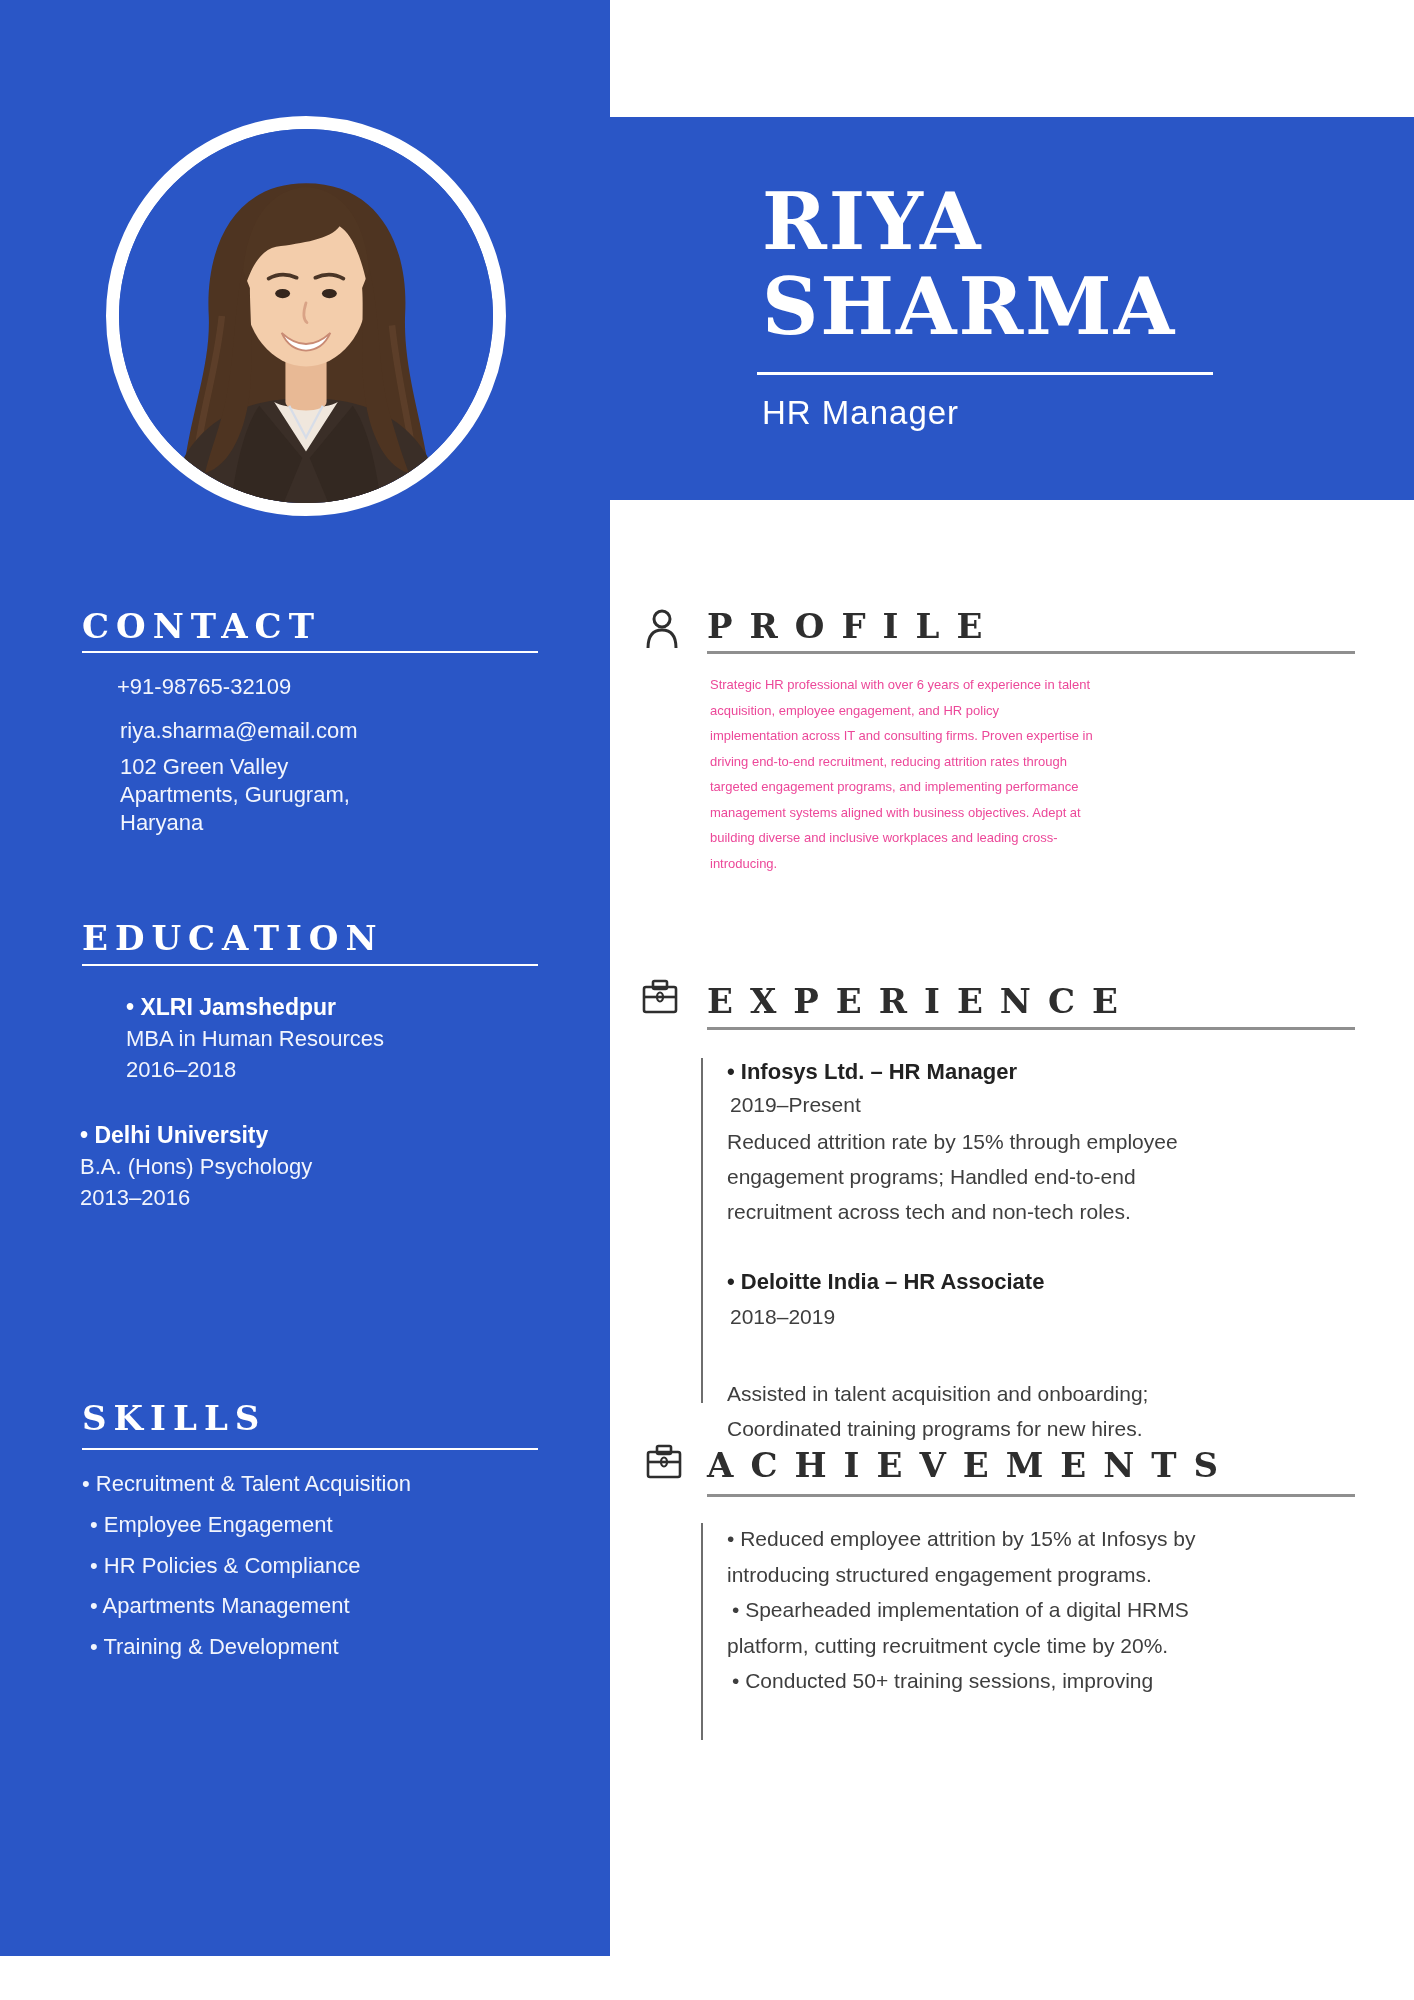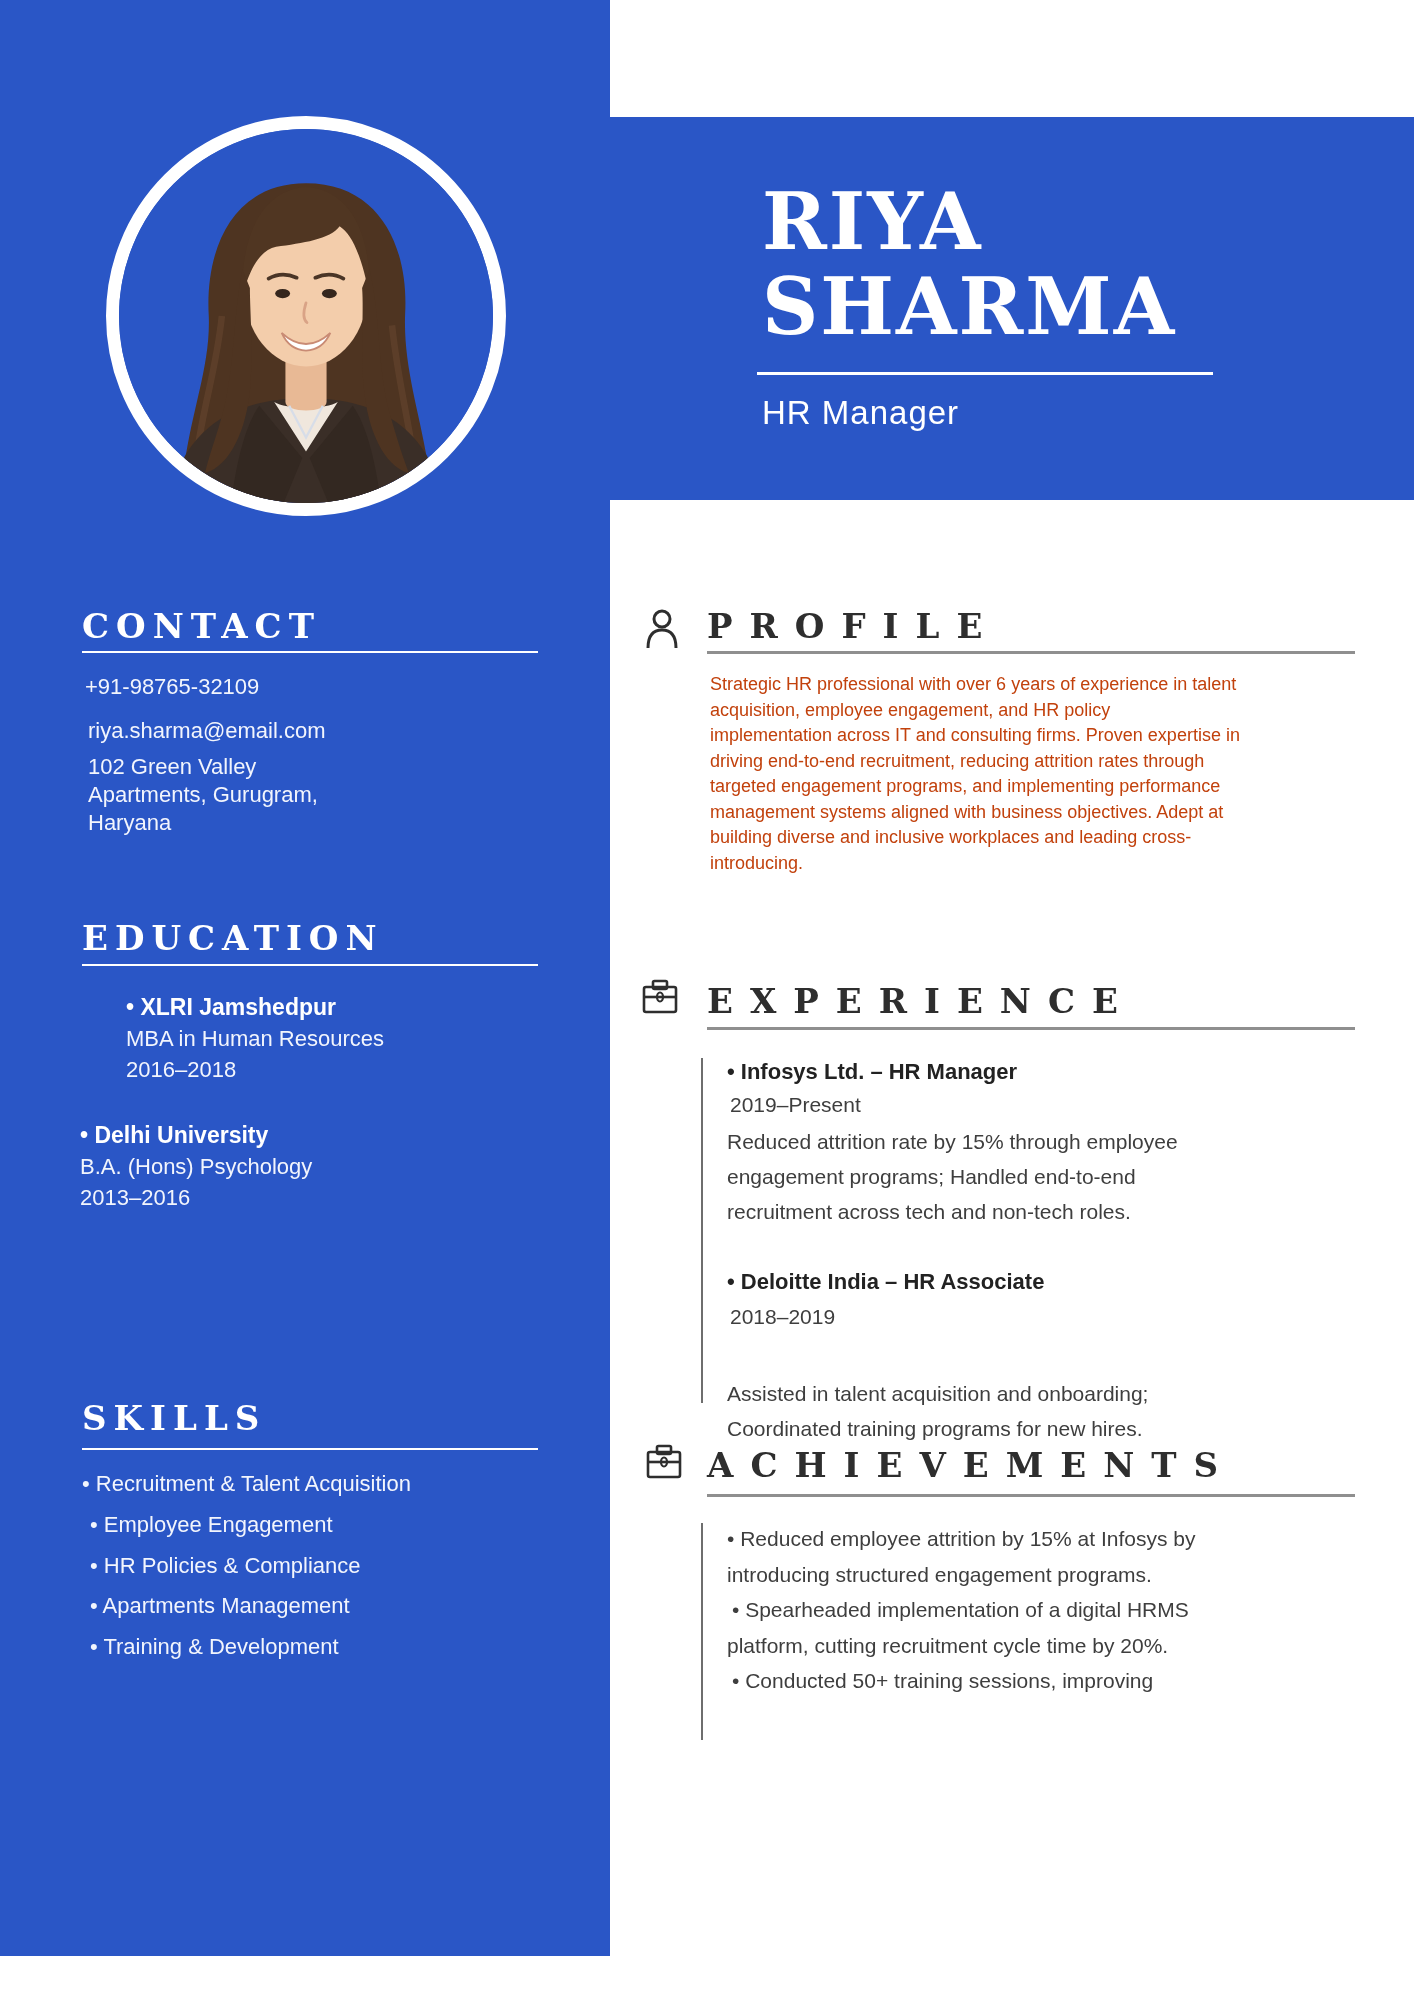"+91-98765-32109" .side-text { margin-left: none -> 32px }
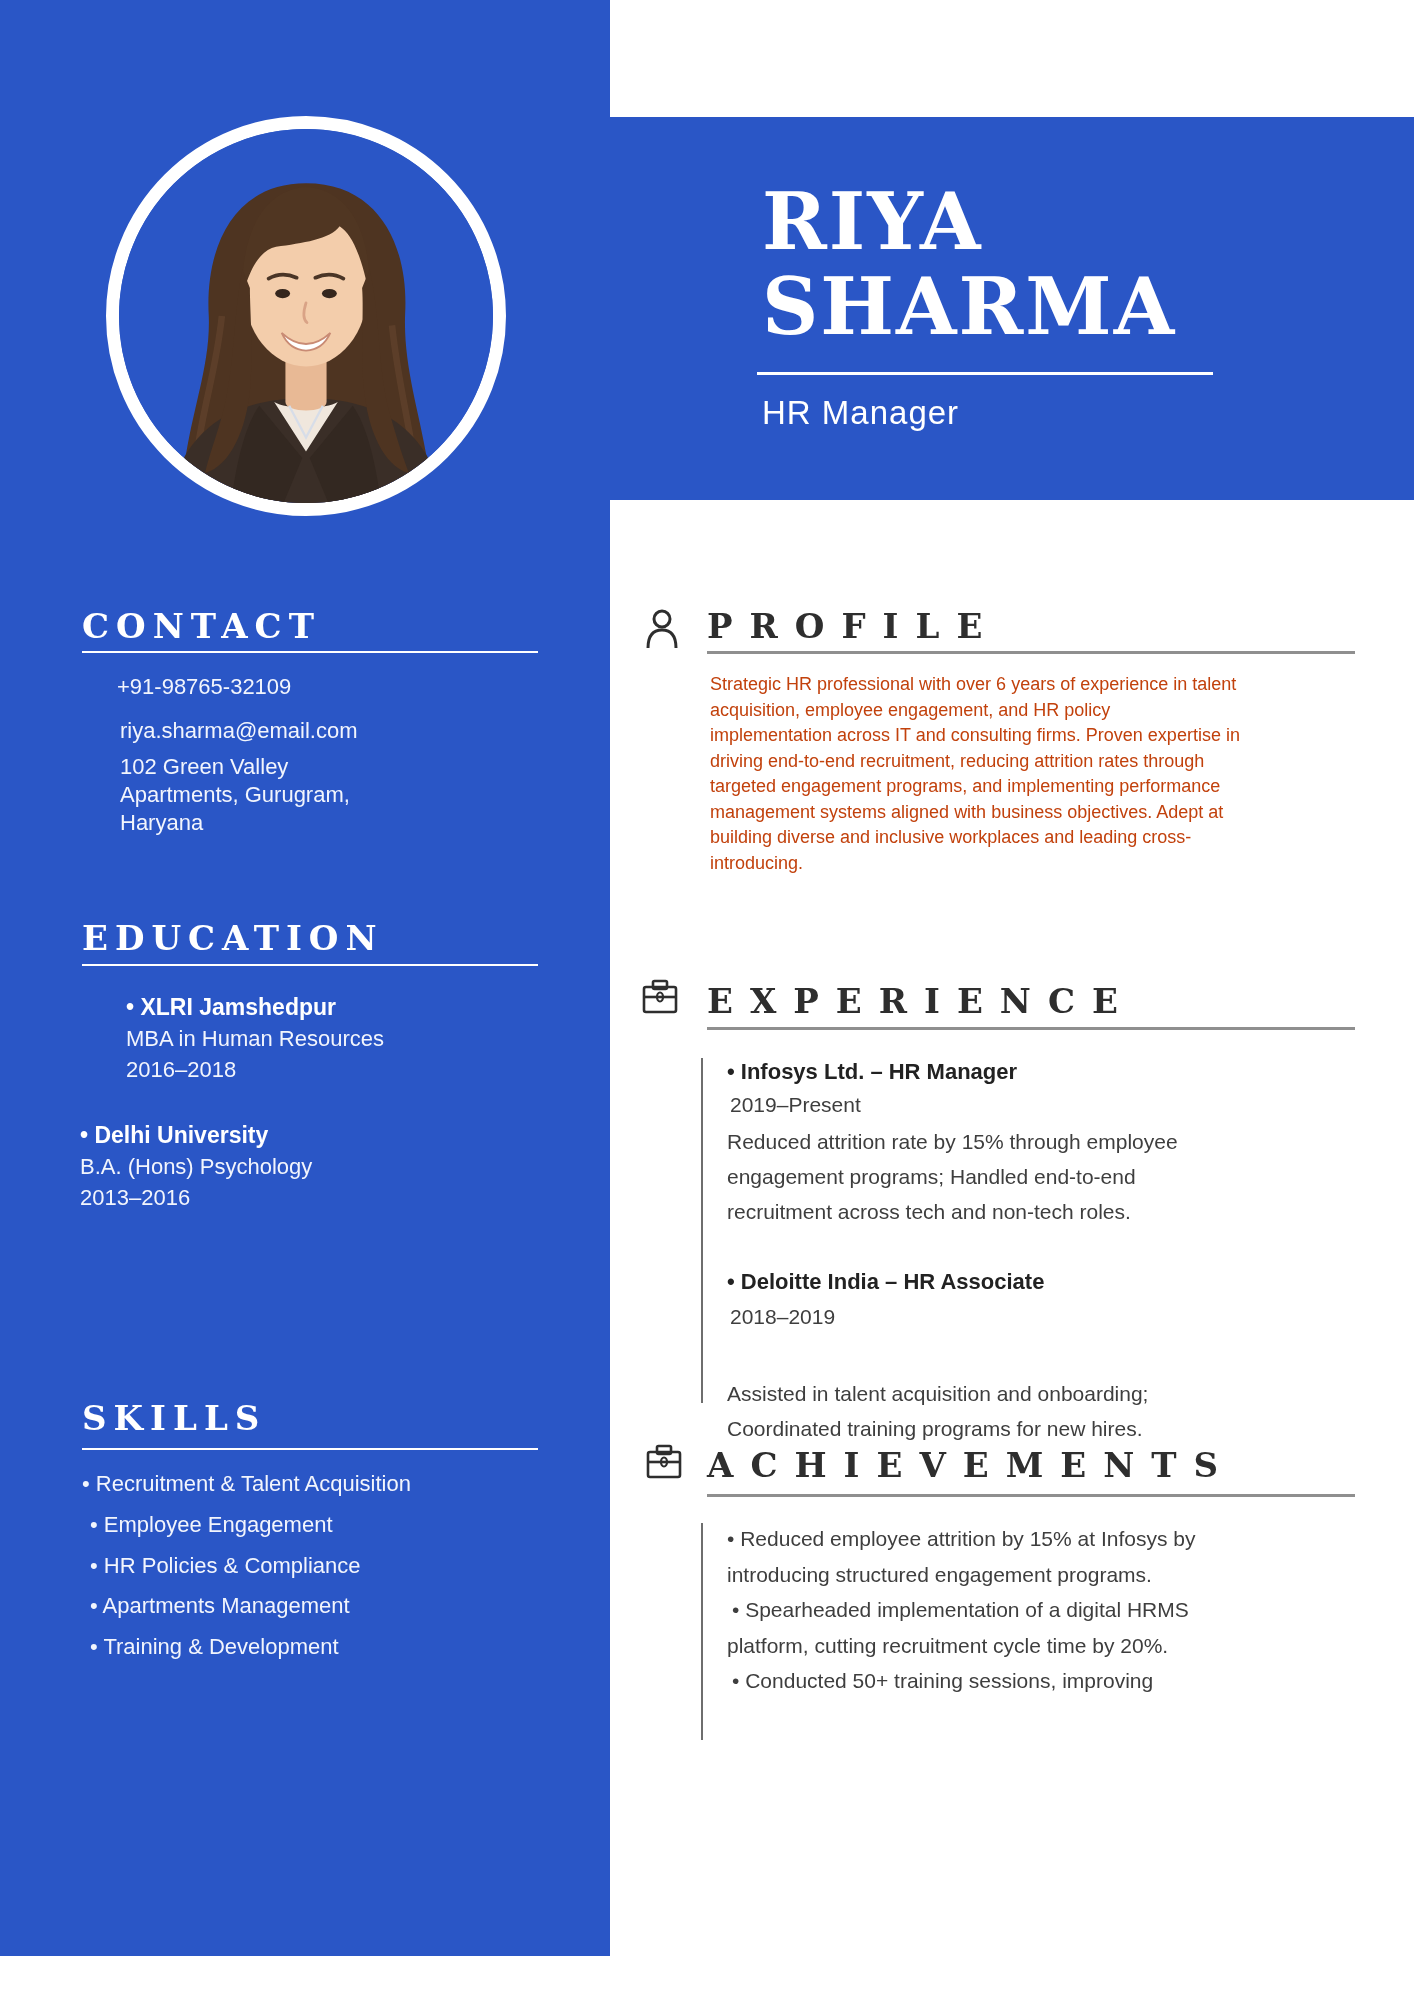"Strategic HR professional with over" .para { color: #c2410c -> #ec4899; font-size: 18px -> 13px }
